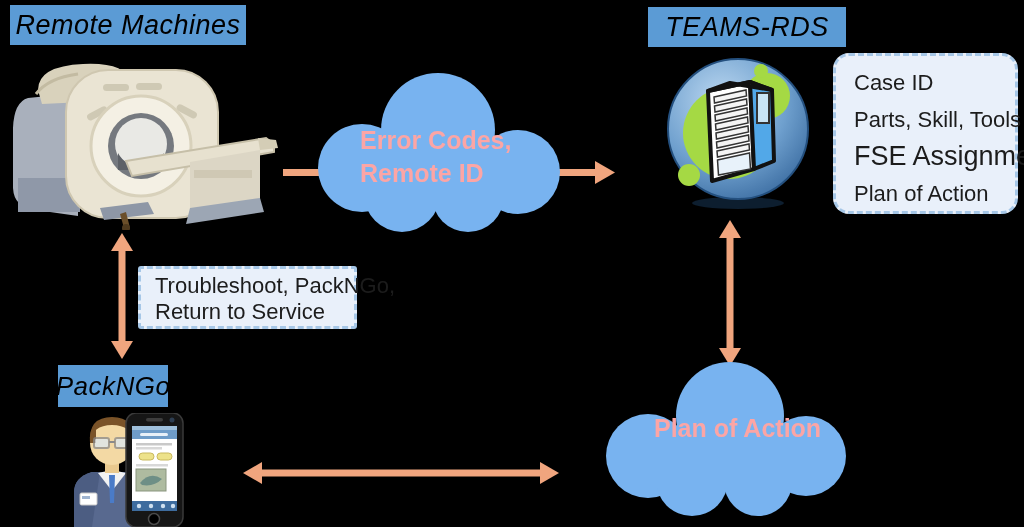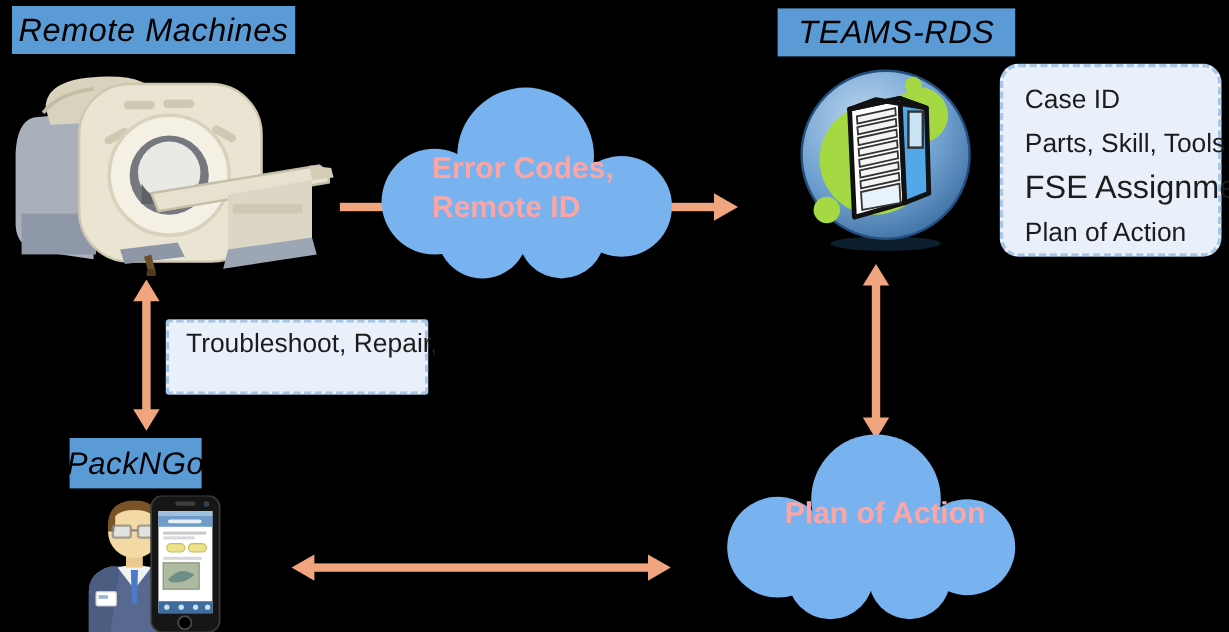"Troubleshoot, Repair," div { text: Repair -> PackNGo }
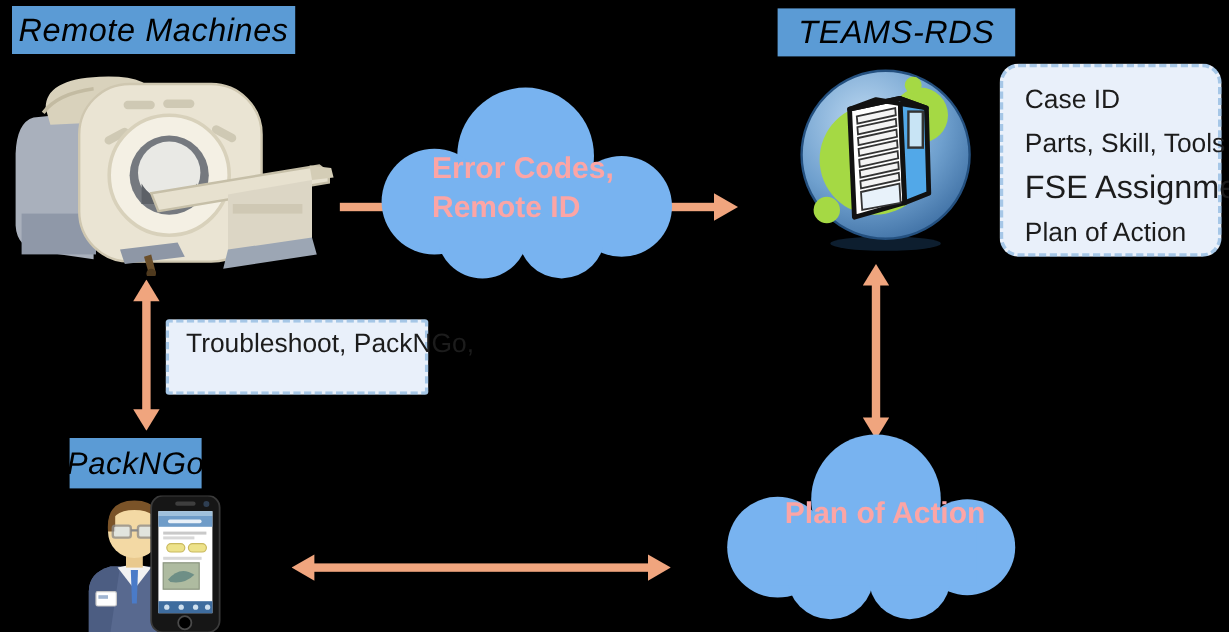"Return to Service" div { html: none -> <div>Return to Service</div> }
